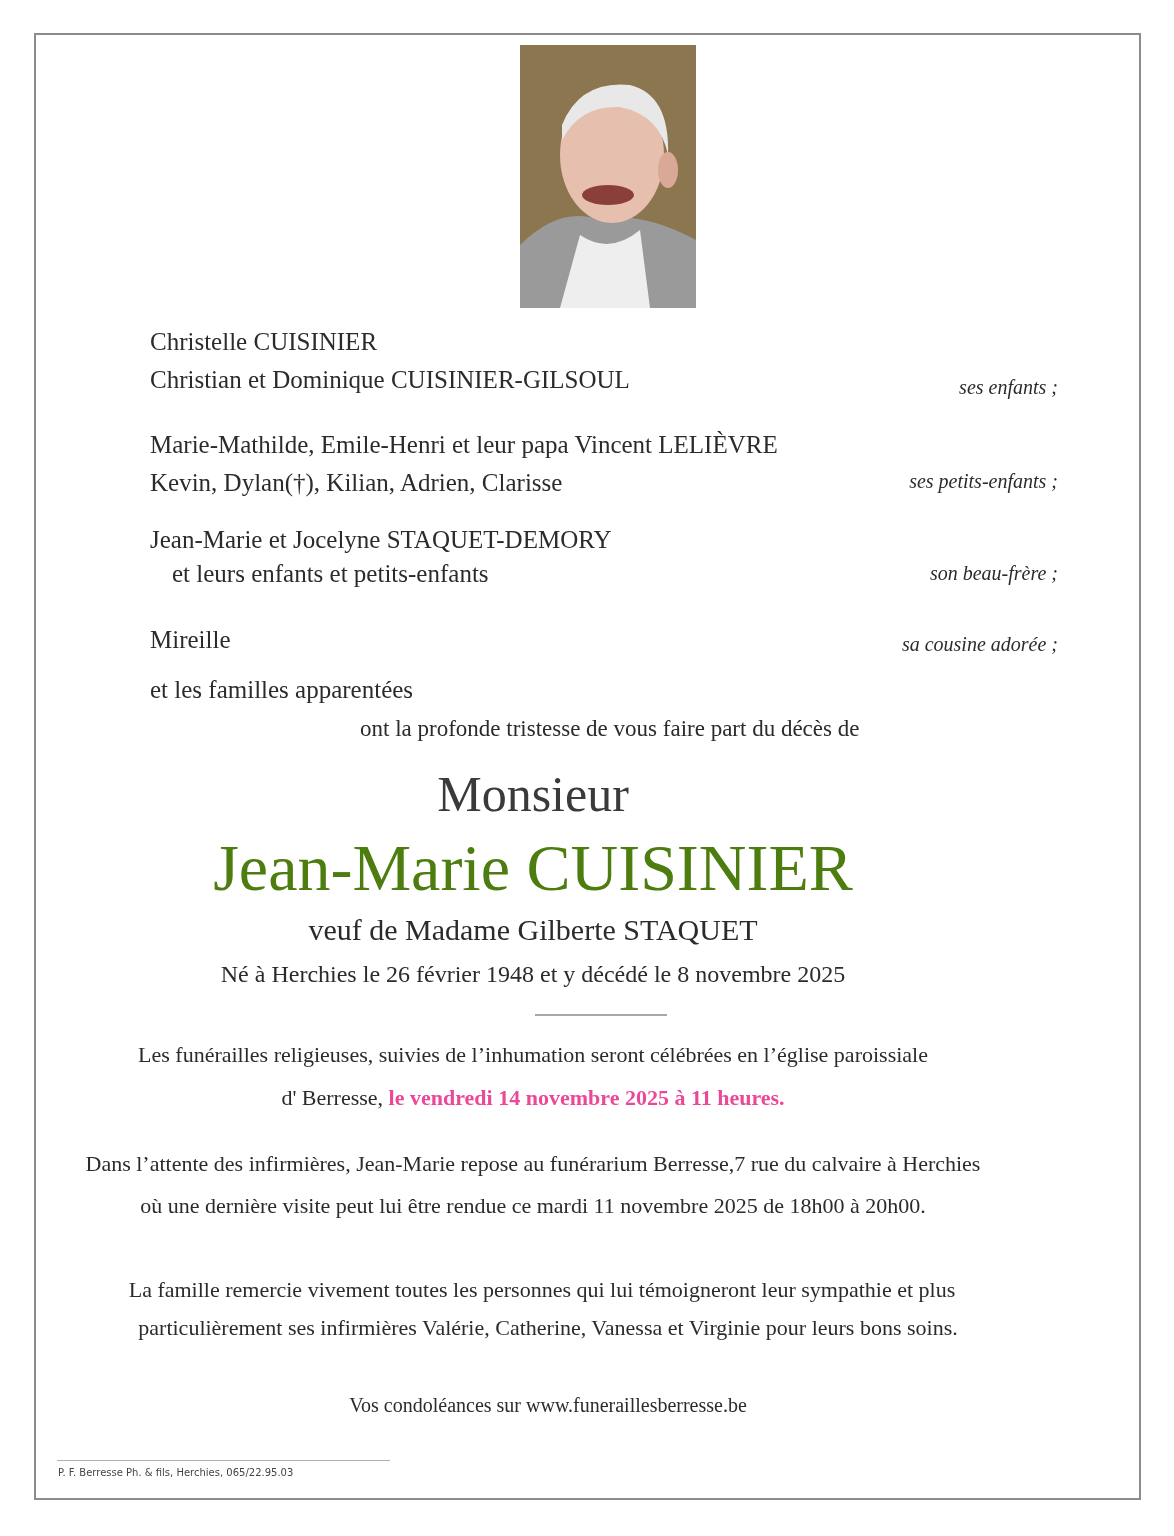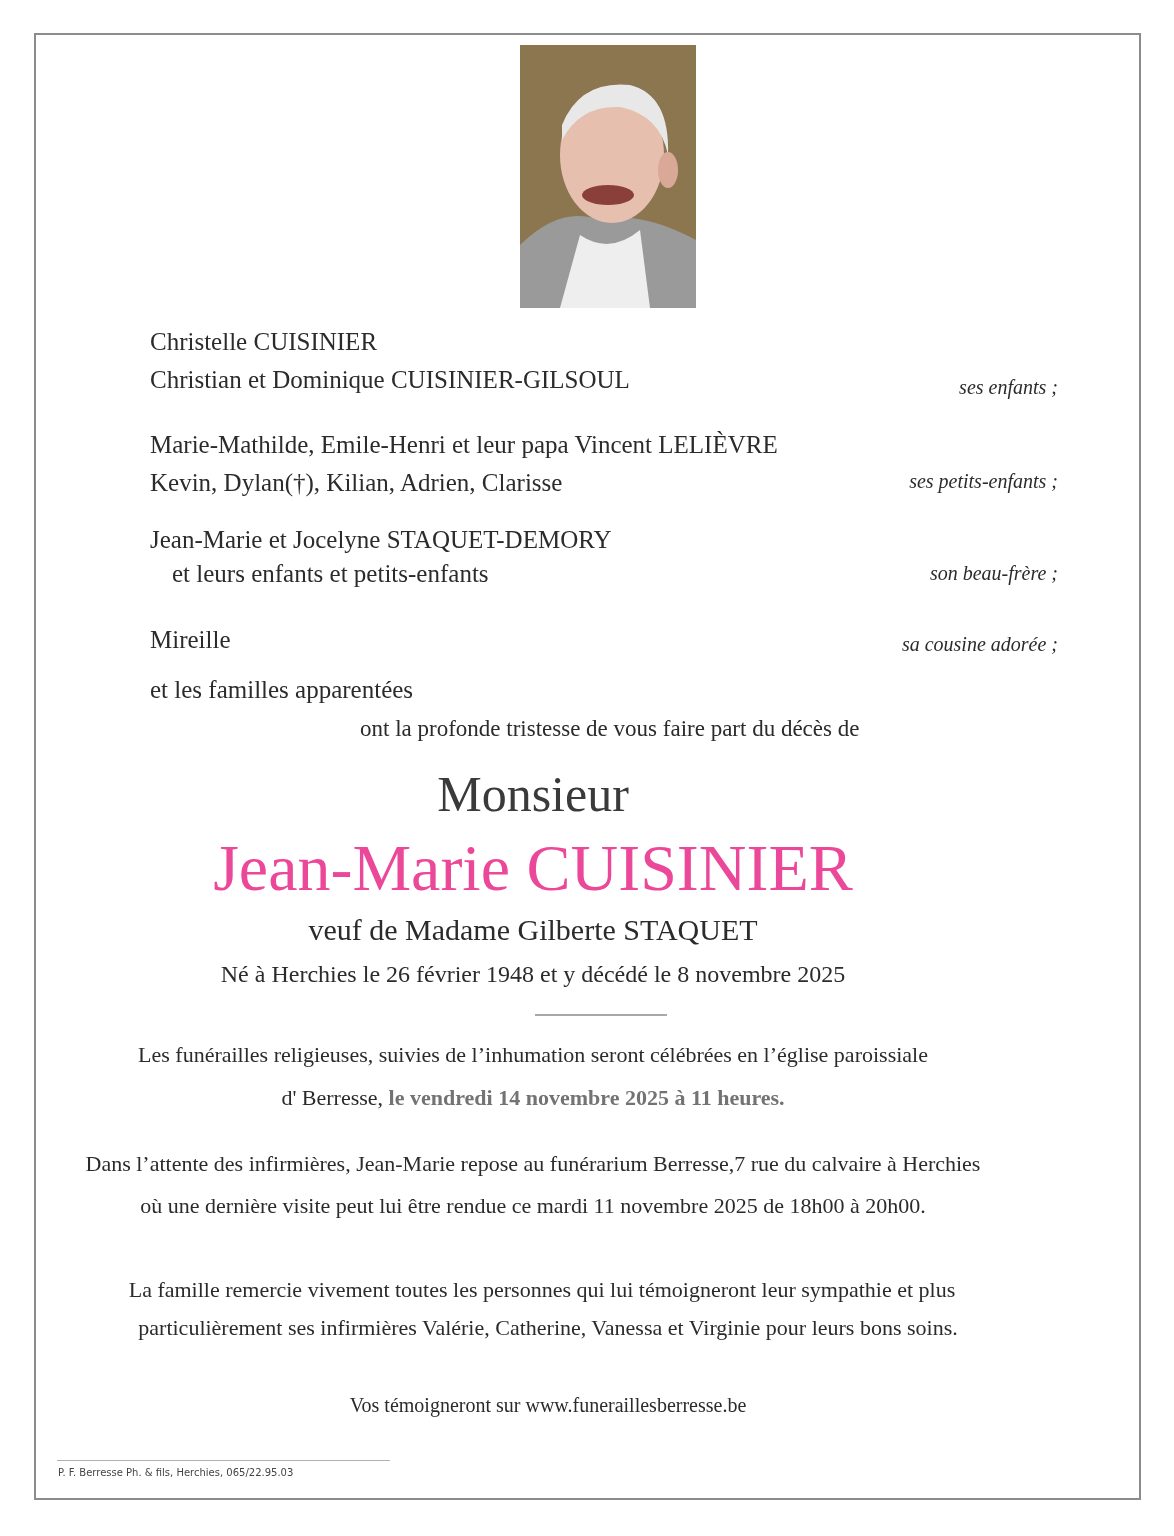"Jean-Marie CUISINIER" div.abs { color: #ec4899 -> #4d7c0f }
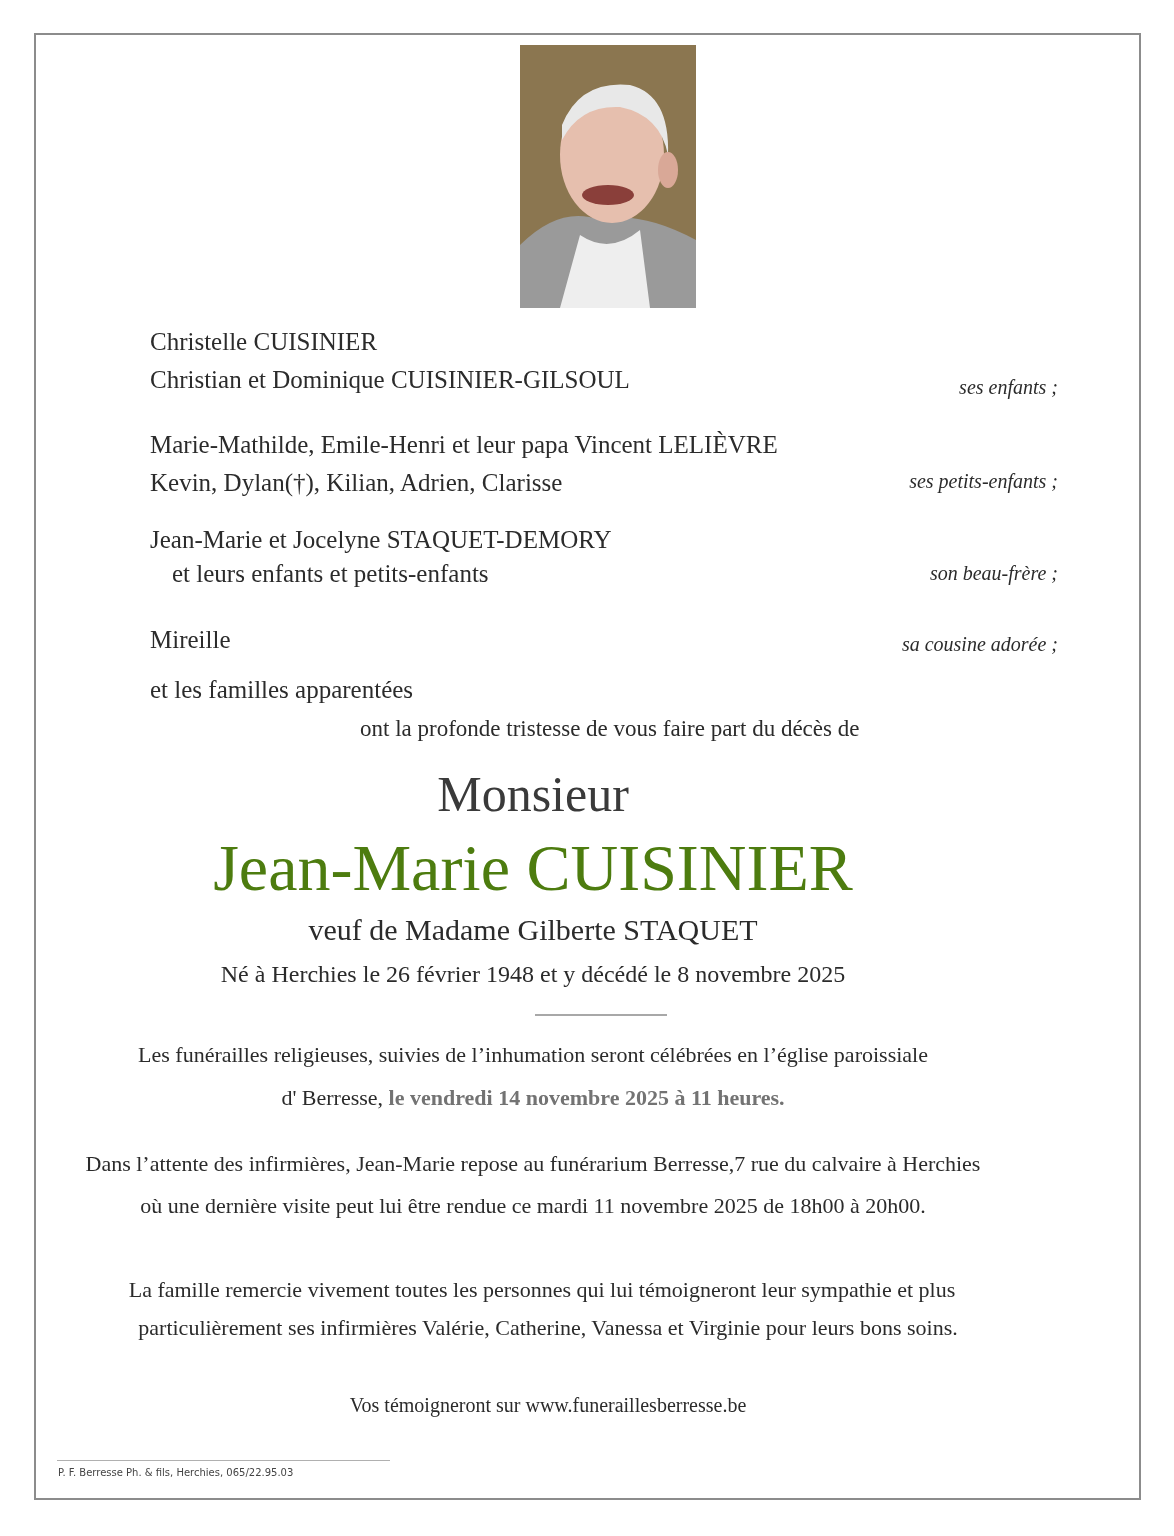"le vendredi 14 novembre 2025" b.bold { color: #737373 -> #ec4899 }
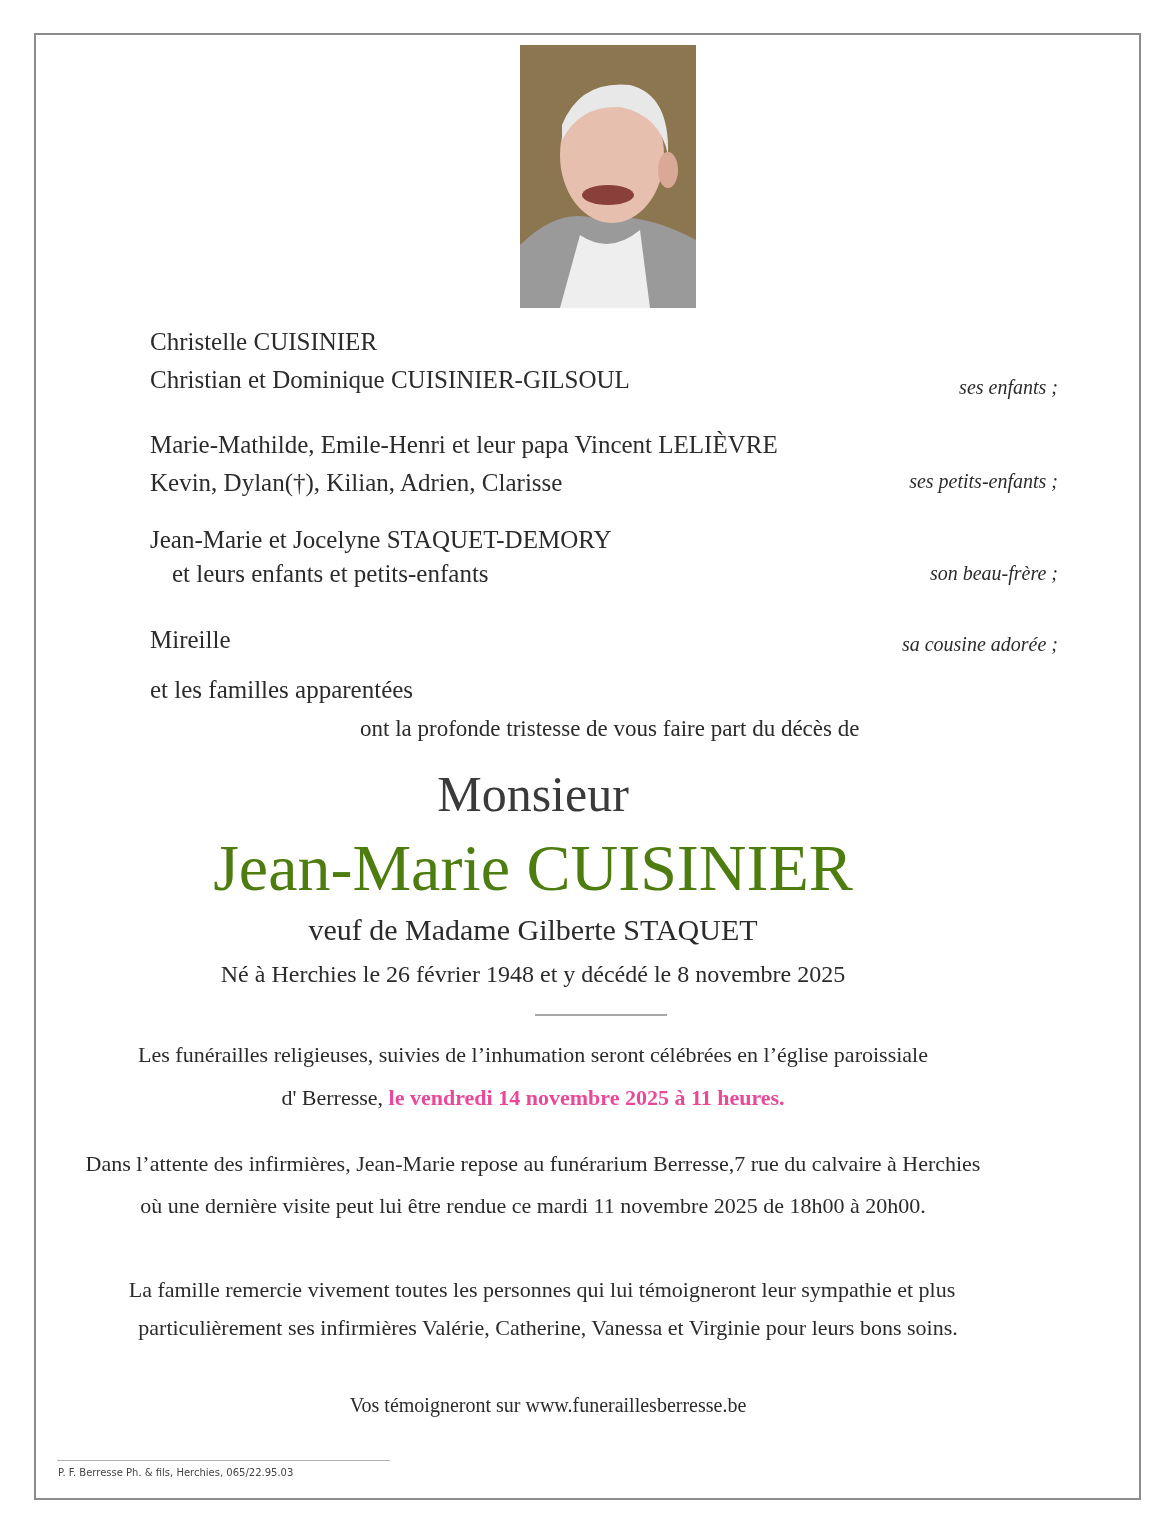"Vos témoigneront sur" div.abs { text: témoigneront -> condoléances }
